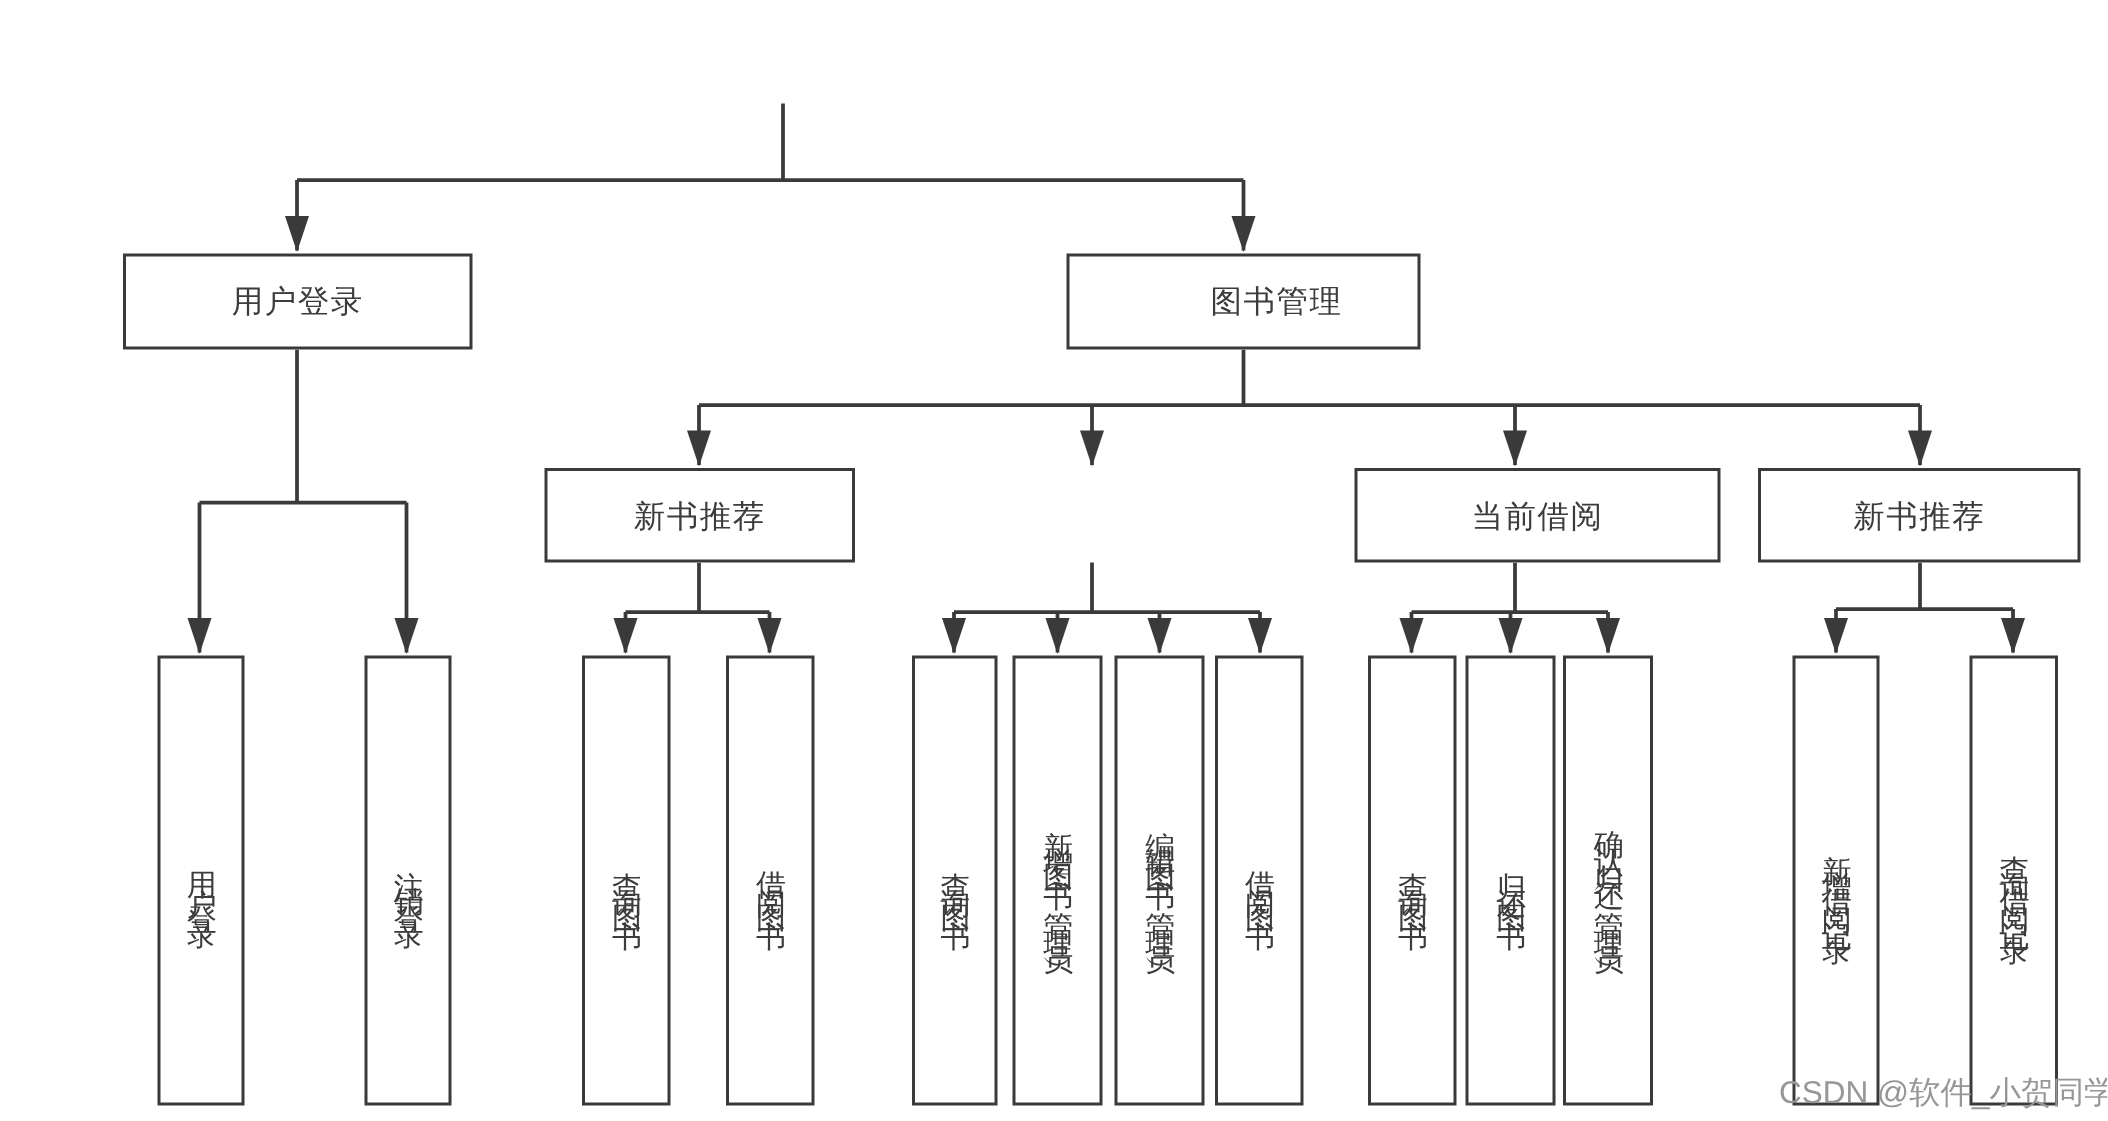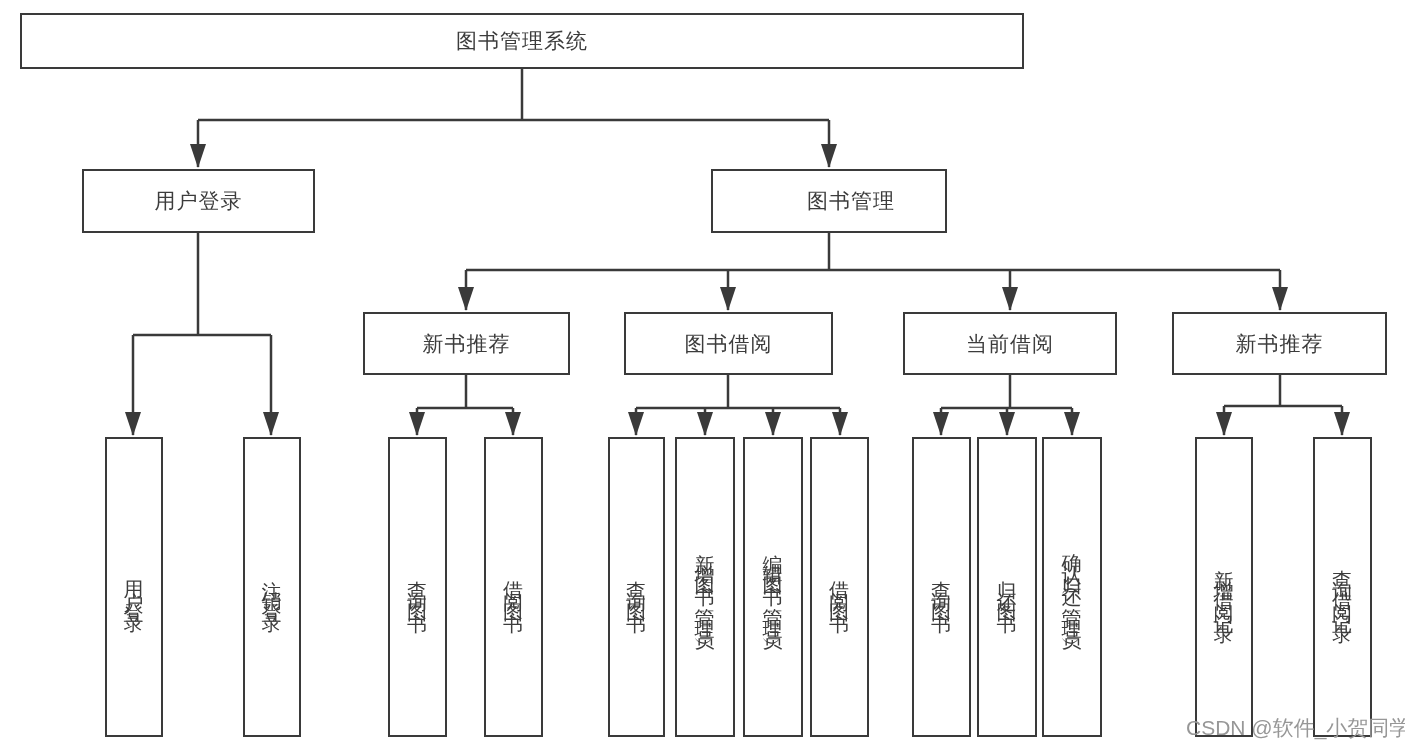"图书管理系统" div.node { html: <div>图书管理系统</div> -> none }
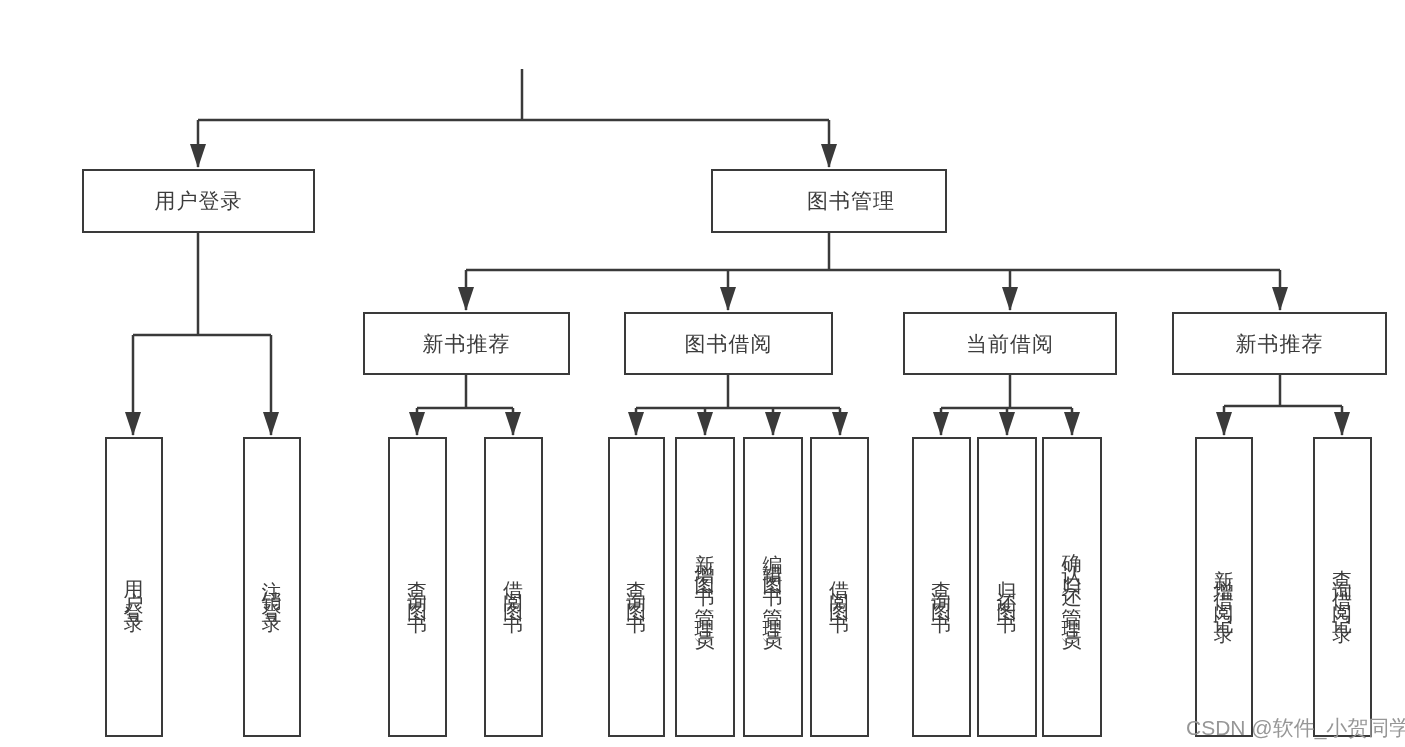"图书借阅" div.node { html: <div>图书借阅</div> -> none }
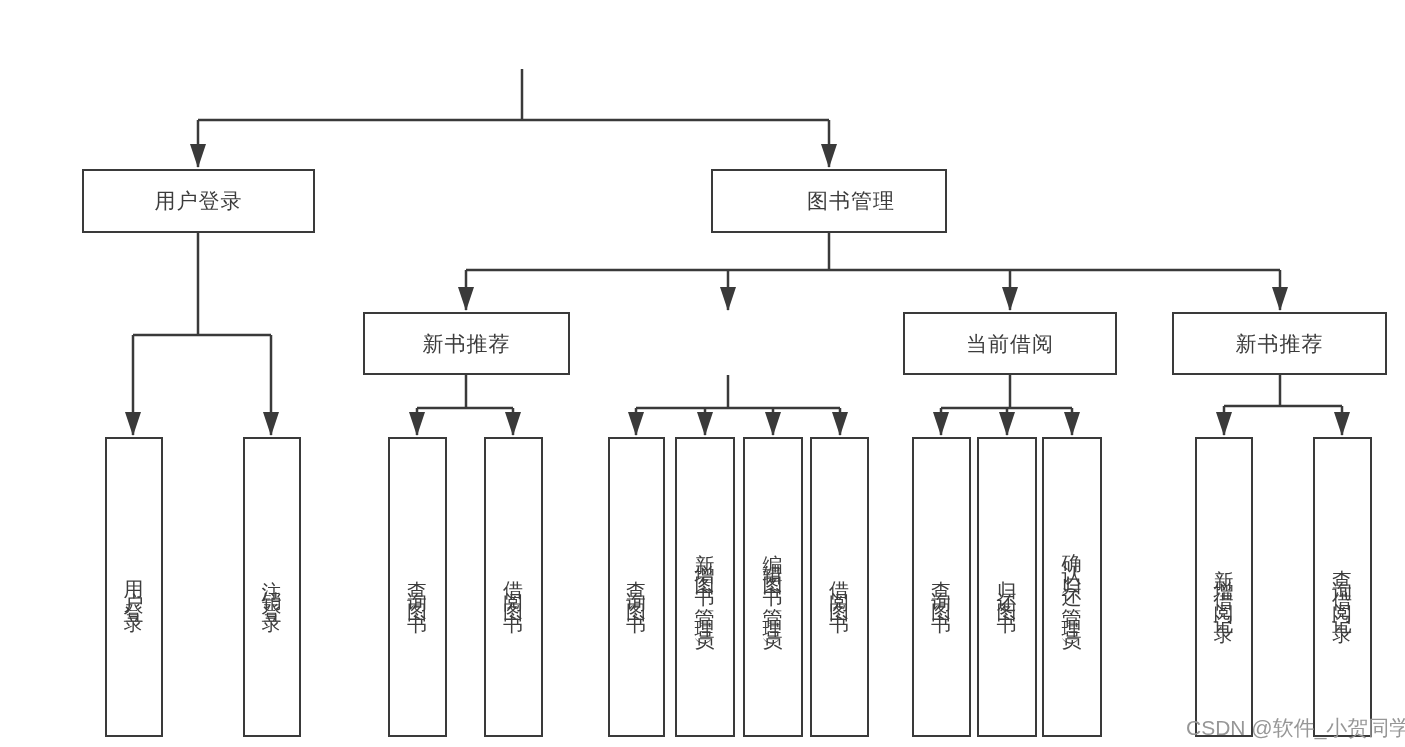"当前借阅" div.node { width: 214px -> 244px }
